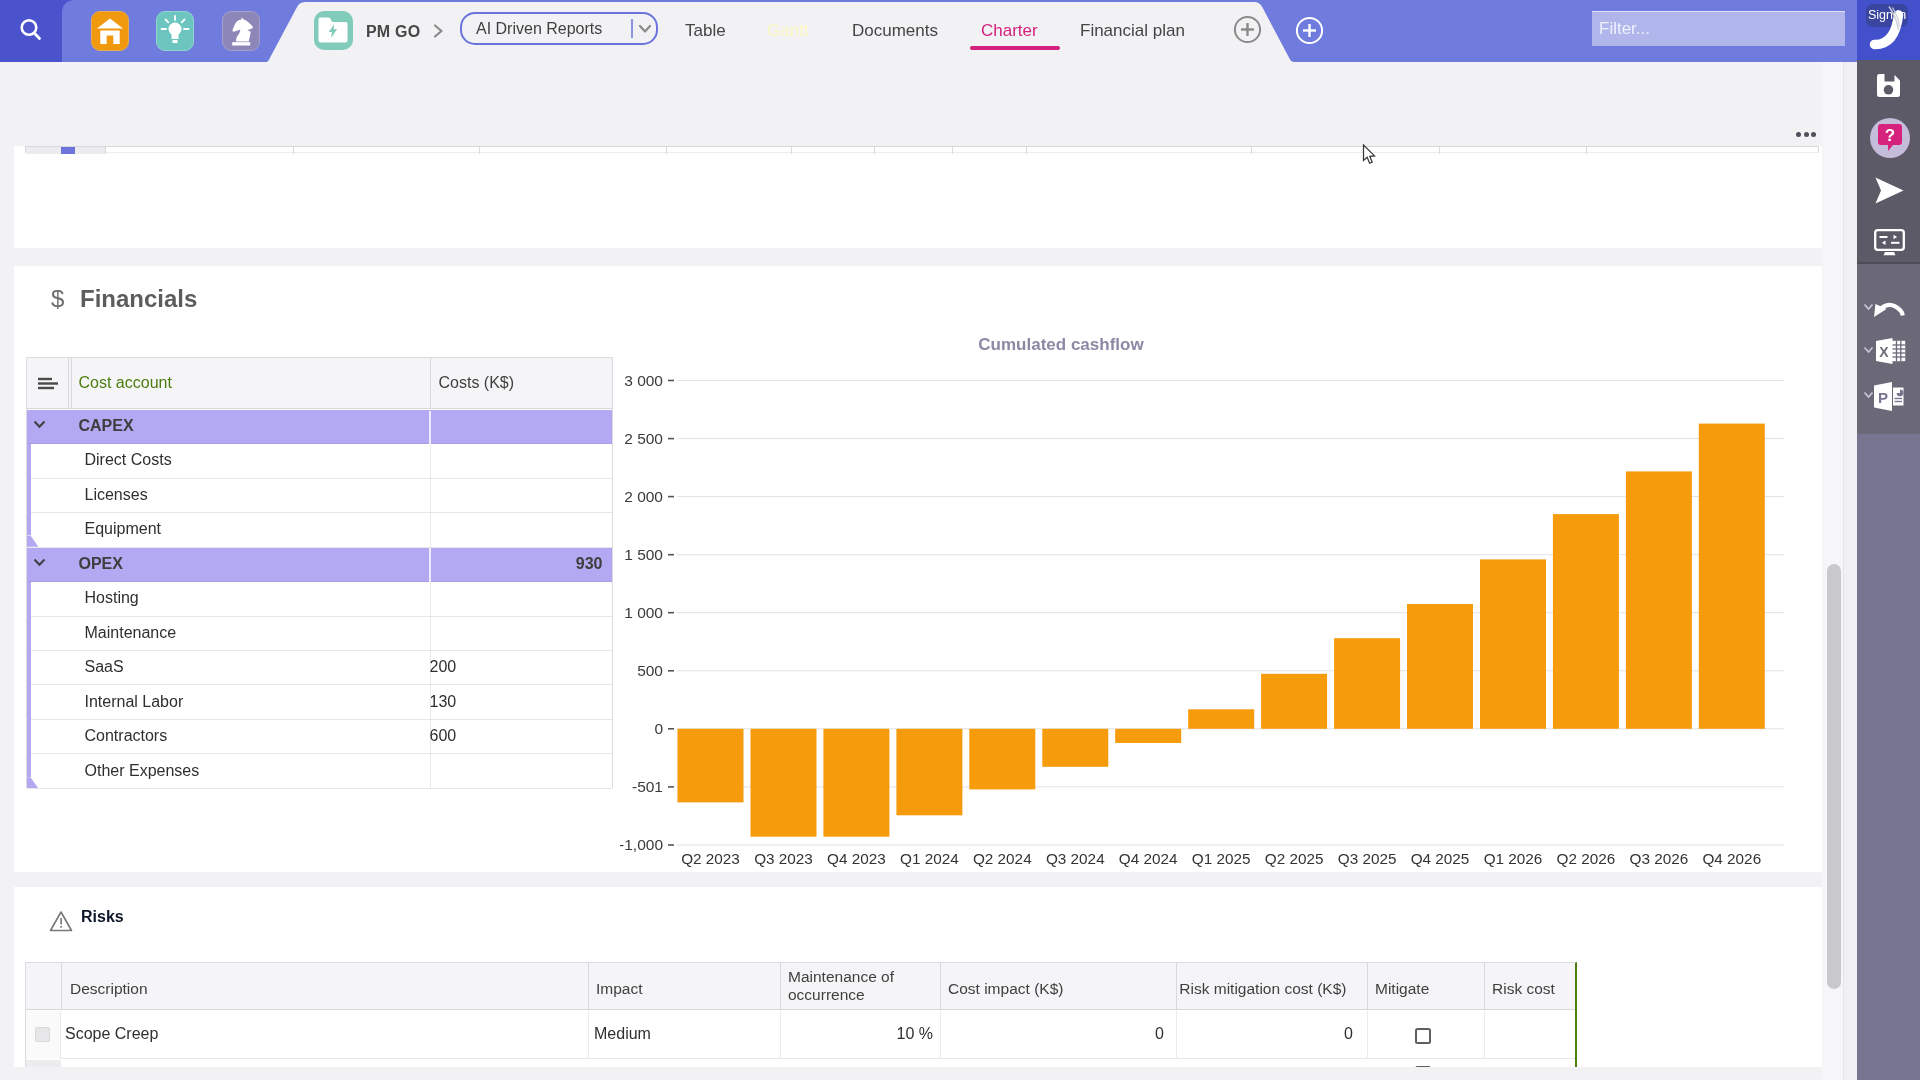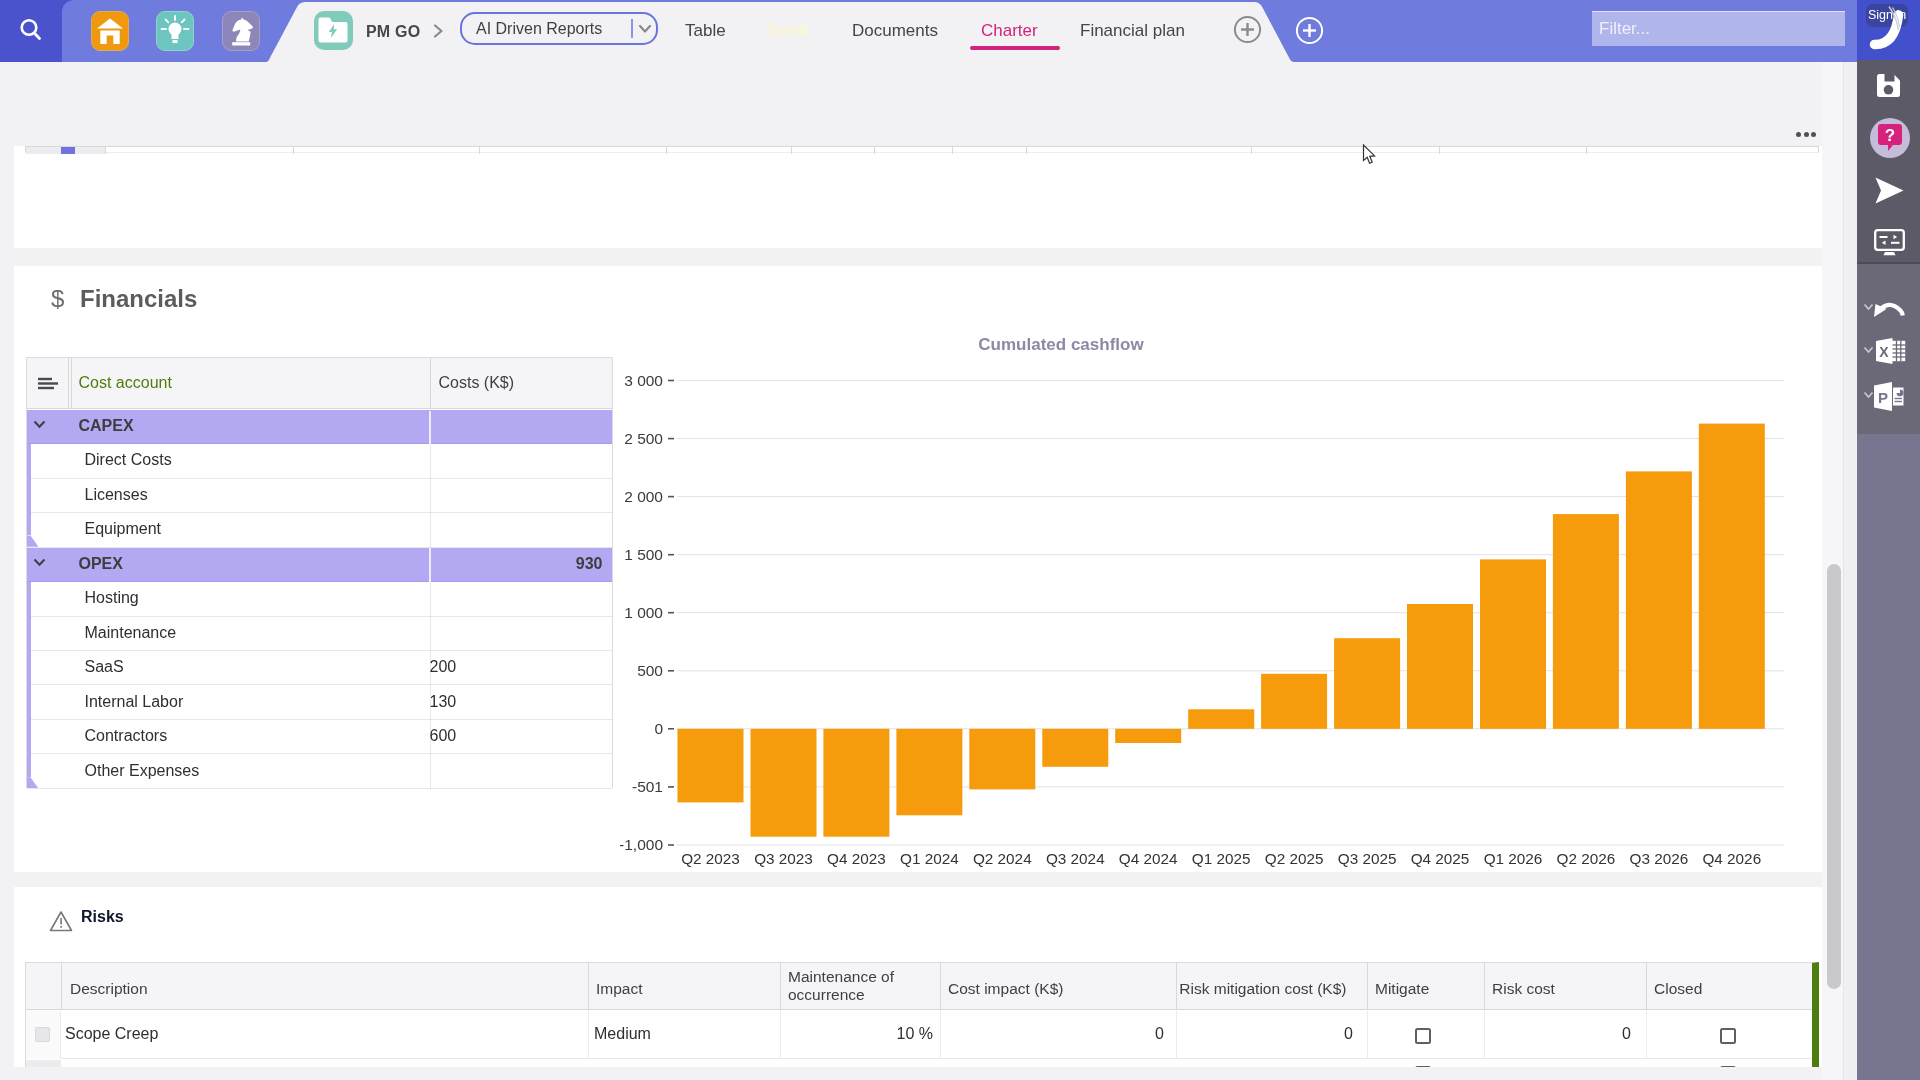"Description" div.abs { border-right: 7px solid #4d7c0f -> 2px solid #4d7c0f; width: 1794px -> 1552px }
